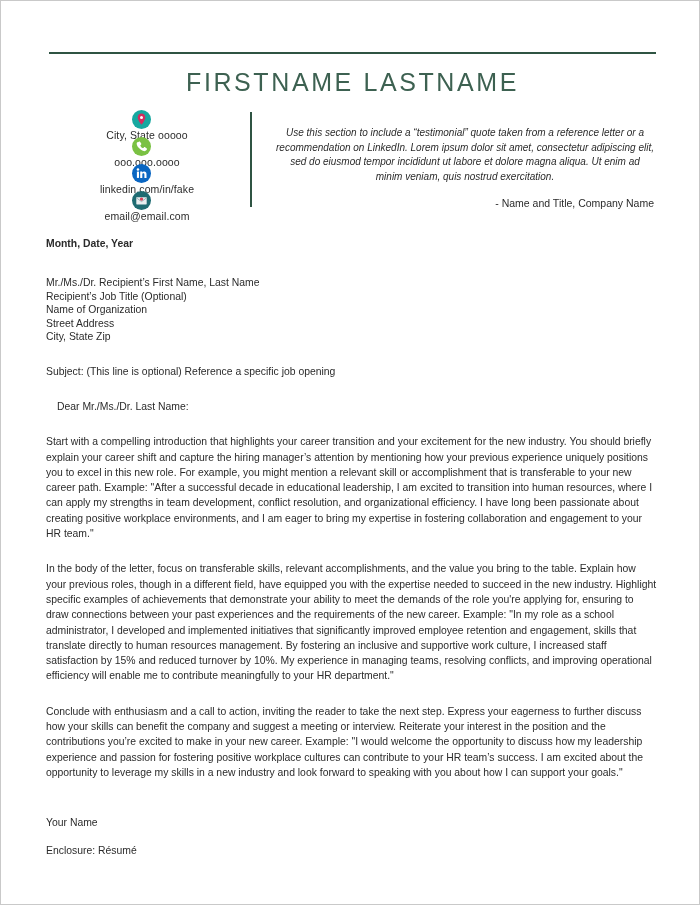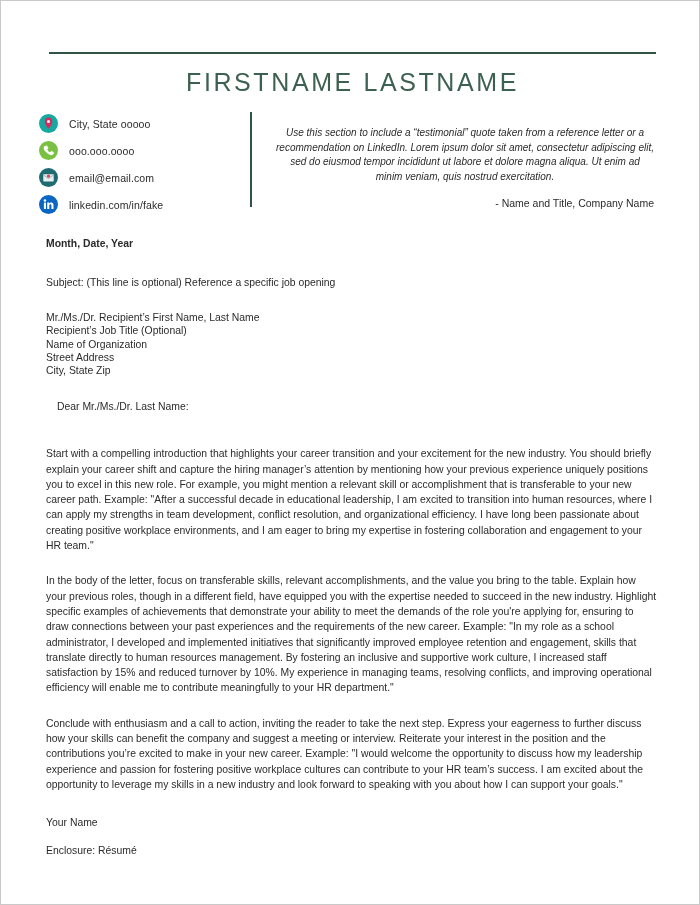"City, State ooooo" .contact-row { flex-direction: none -> column }
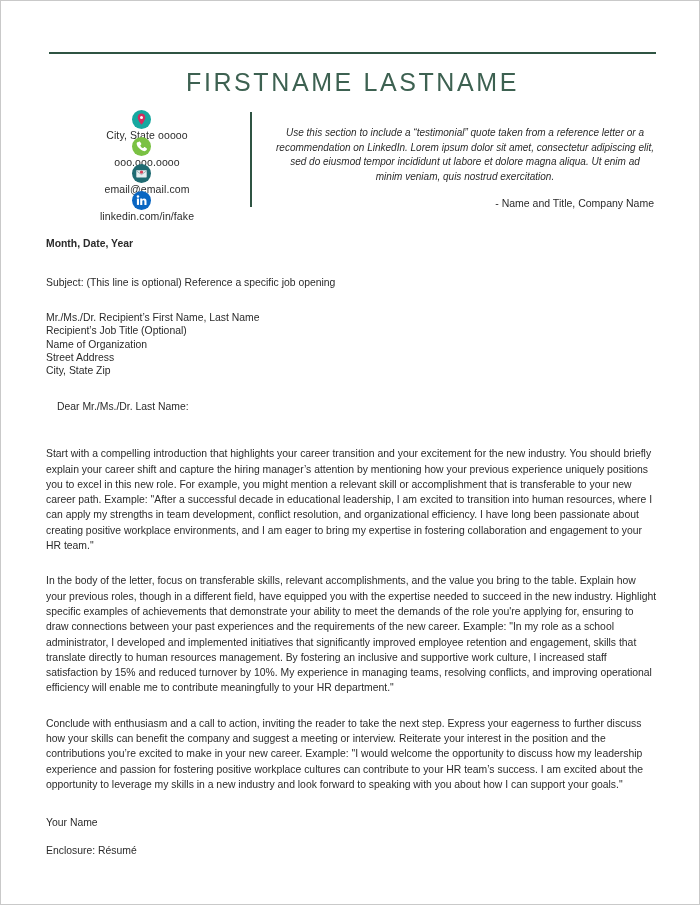"email@email.com" div.contact-row { order: before "linkedin.com/in/fake" -> after "linkedin.com/in/fake" }
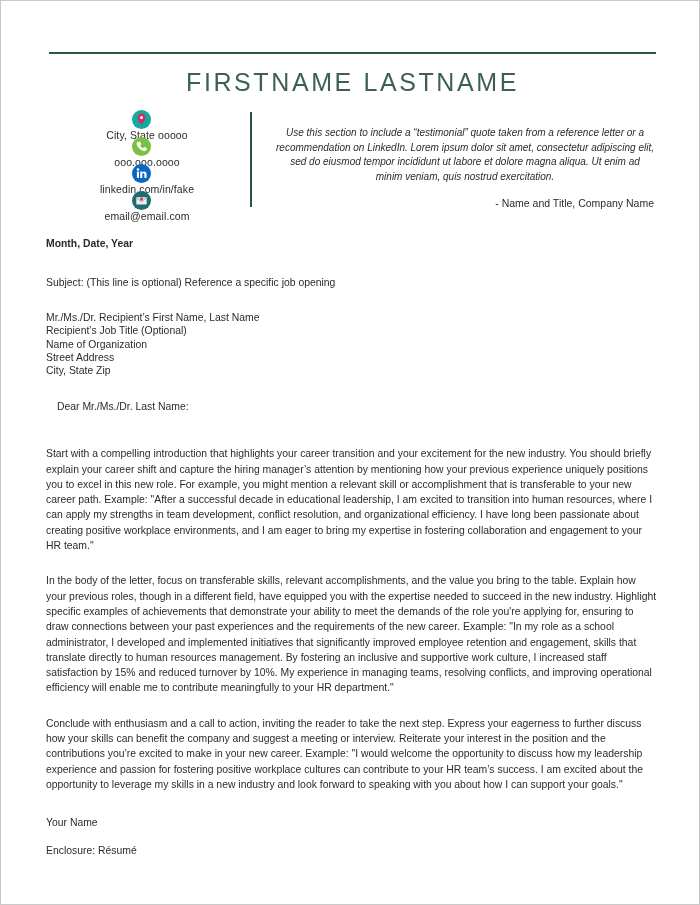"Subject: (This line is optional)" div.blk { order: before "Mr./Ms./Dr. Recipient’s First Name, Last" -> after "Mr./Ms./Dr. Recipient’s First Name, Last" }
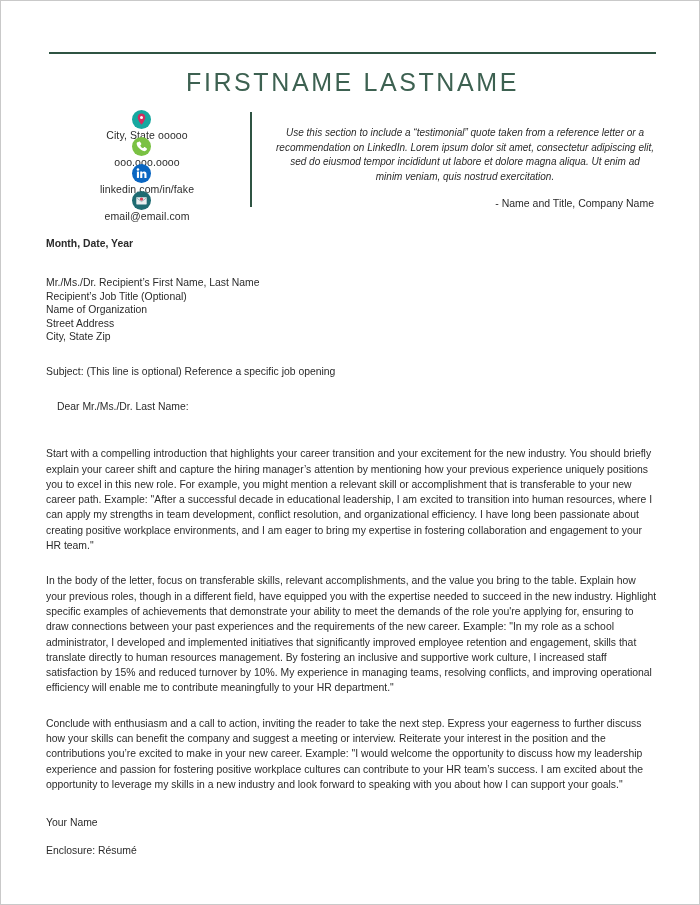"Dear Mr./Ms./Dr. Last Name:" .salutation { margin-bottom: 33px -> 21px }
